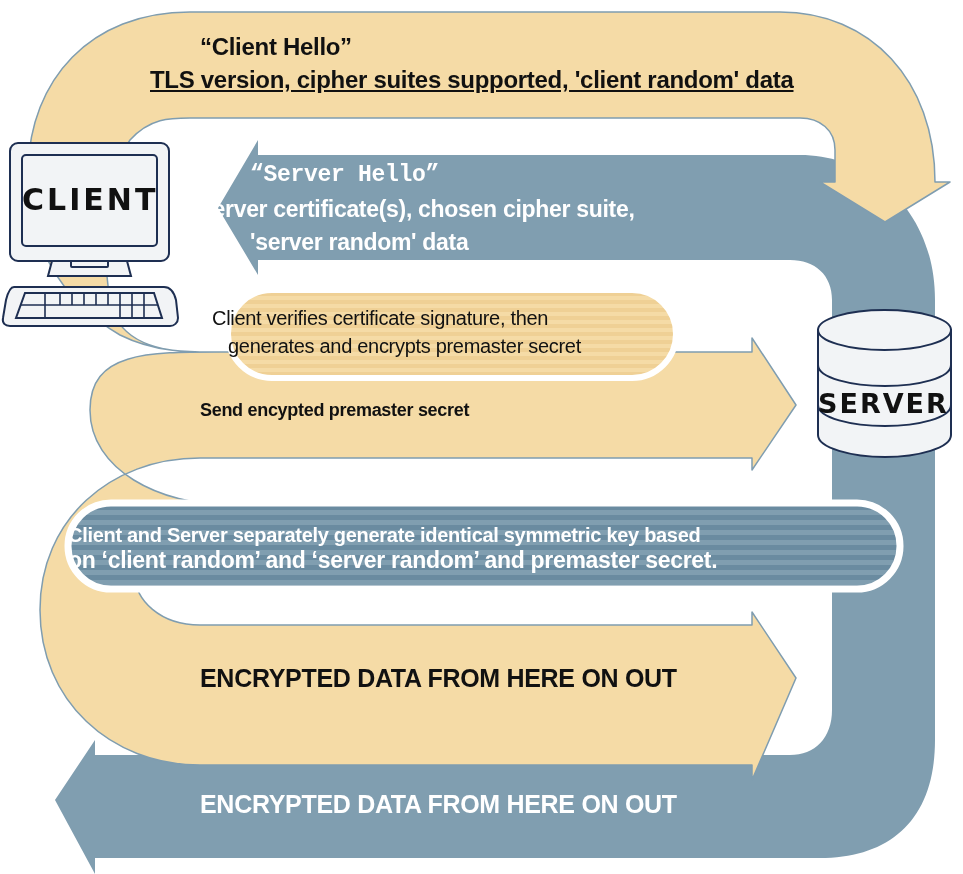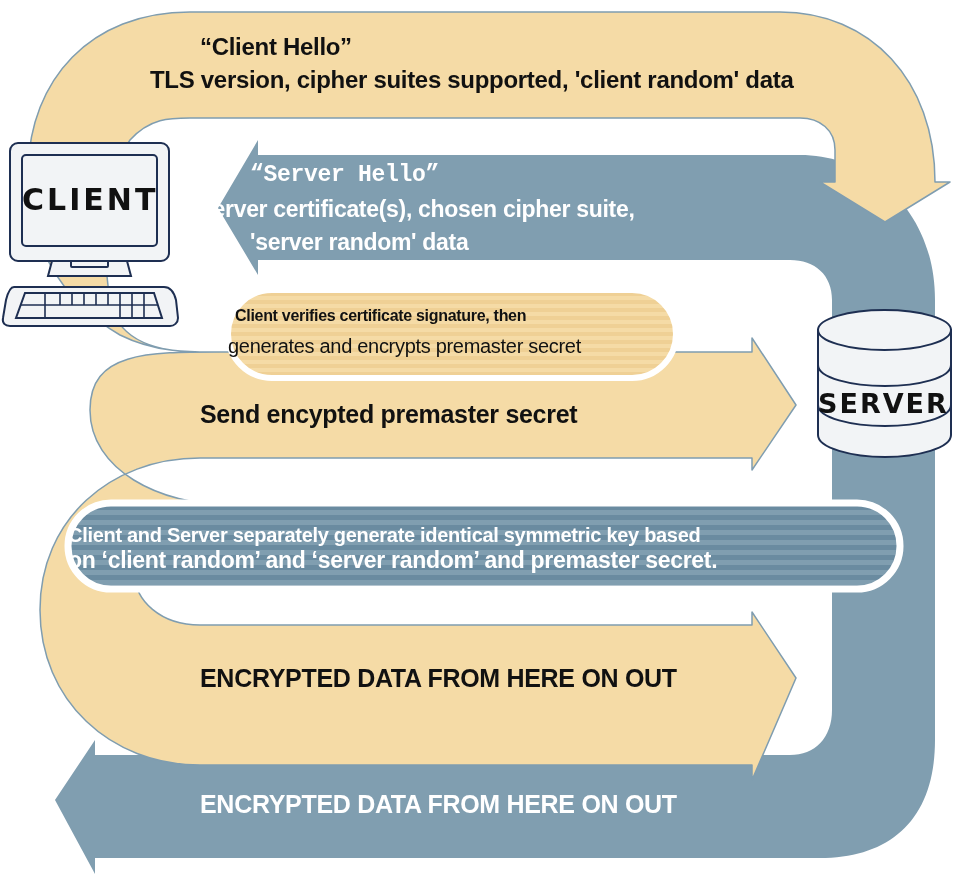"TLS version, cipher suites supported," div.lbl { text-decoration: none -> underline }
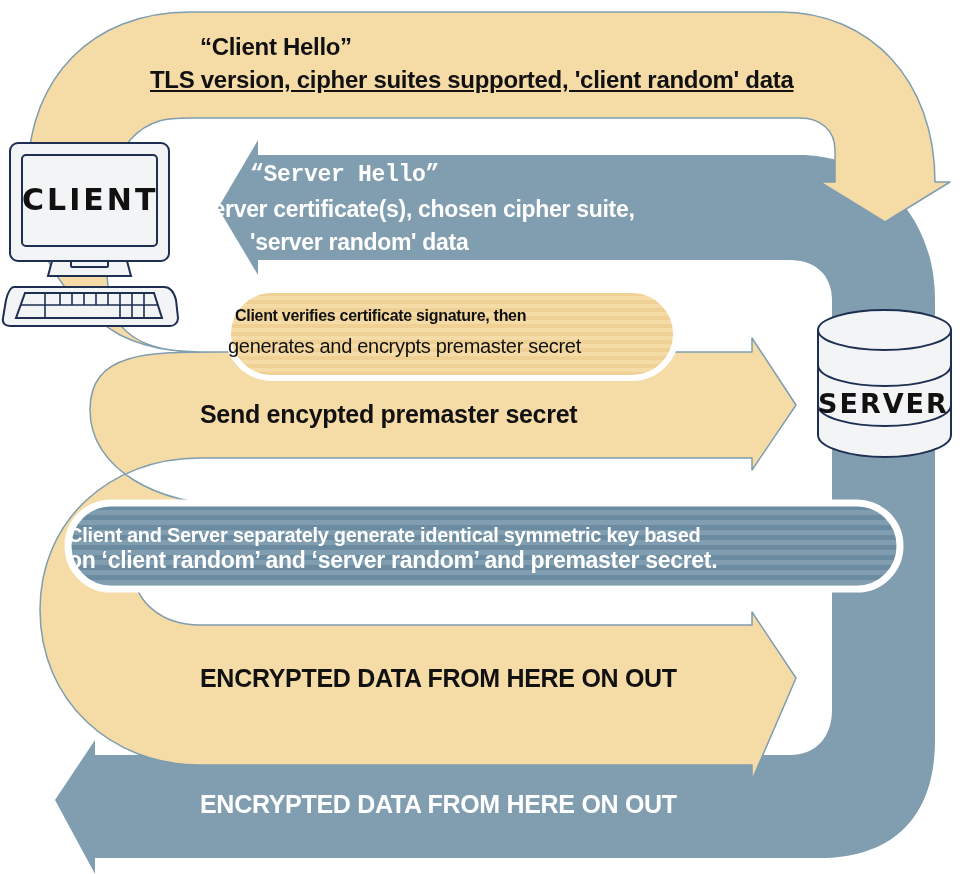"Client verifies certificate signature," div.lbl { font-size: 16px -> 20px; font-weight: bold -> normal; left: 235px -> 212px }
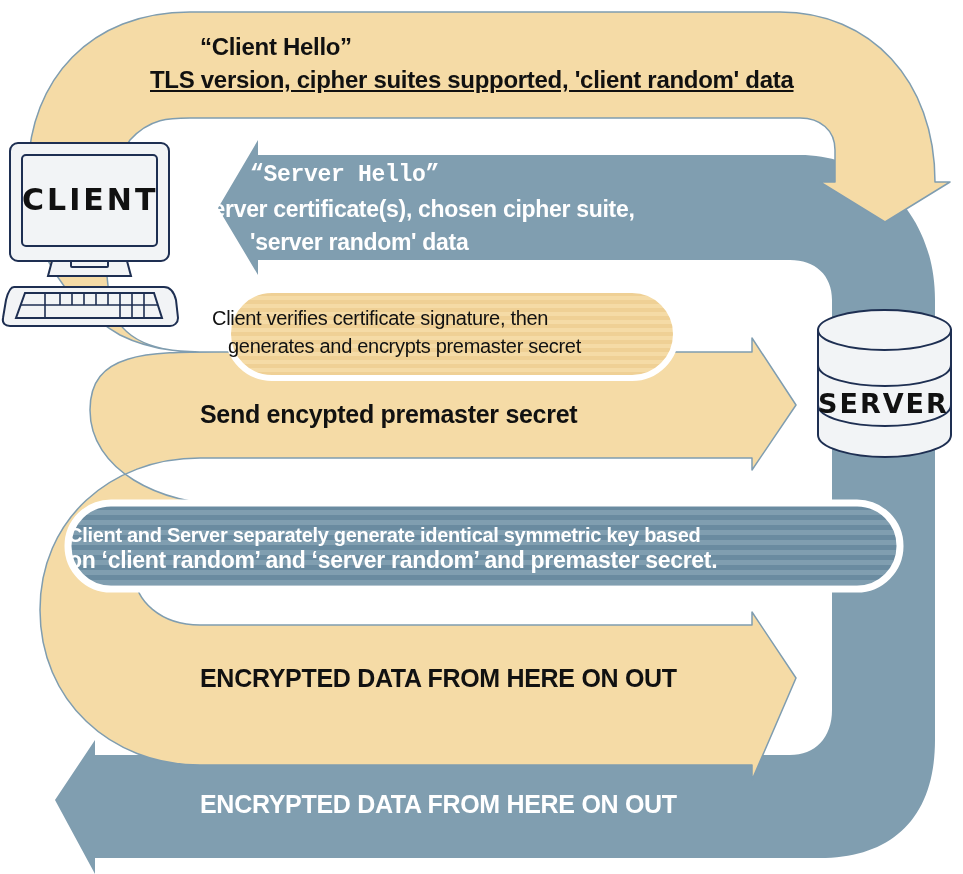"Send encypted premaster secret" div.lbl { font-size: 25px -> 18px }
